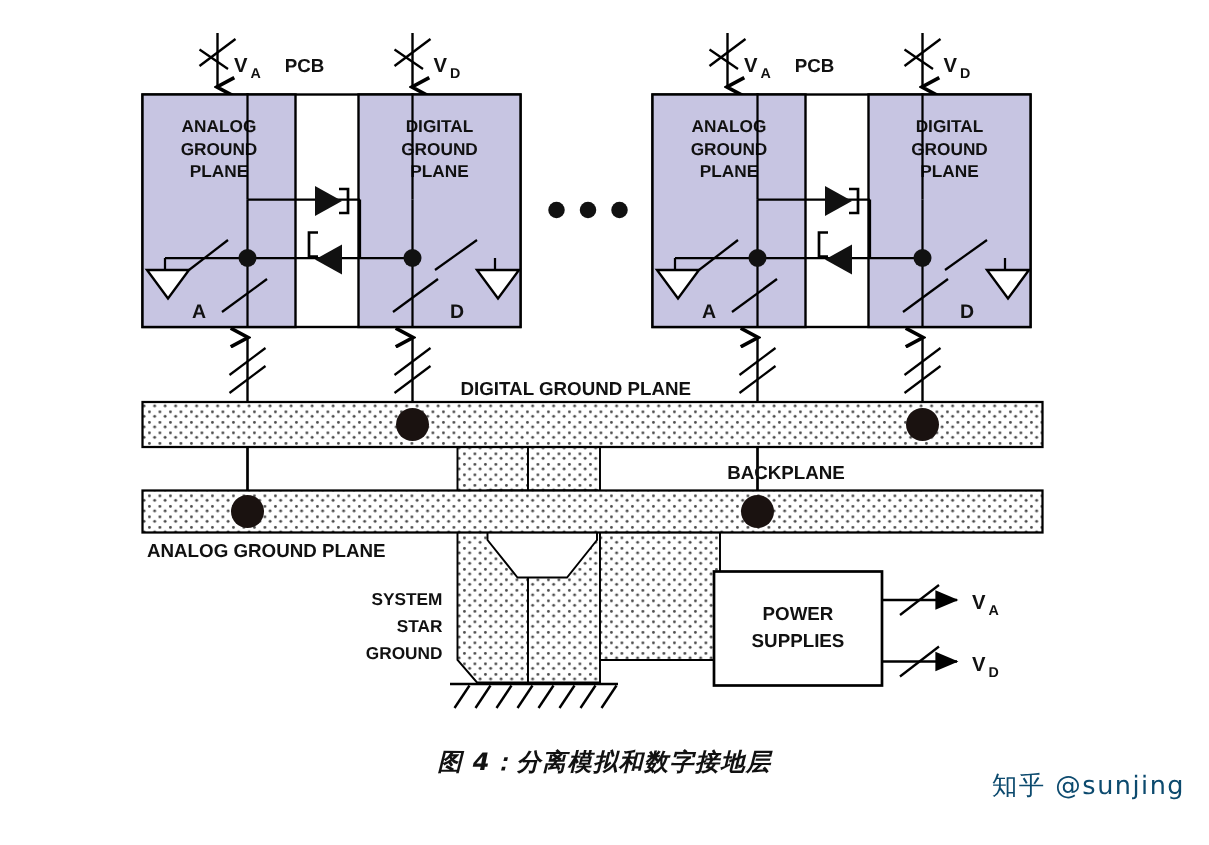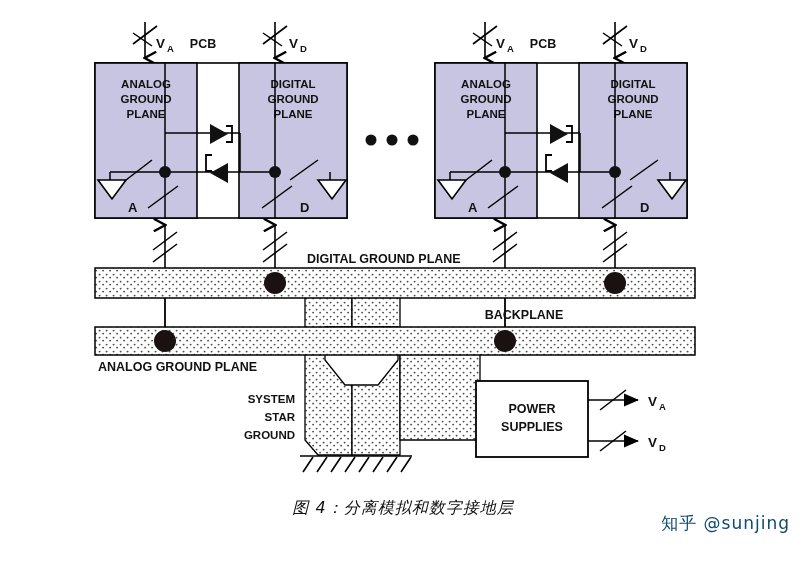"图 4：分离模拟和数字接地层" .cap { font-weight: normal -> bold }
